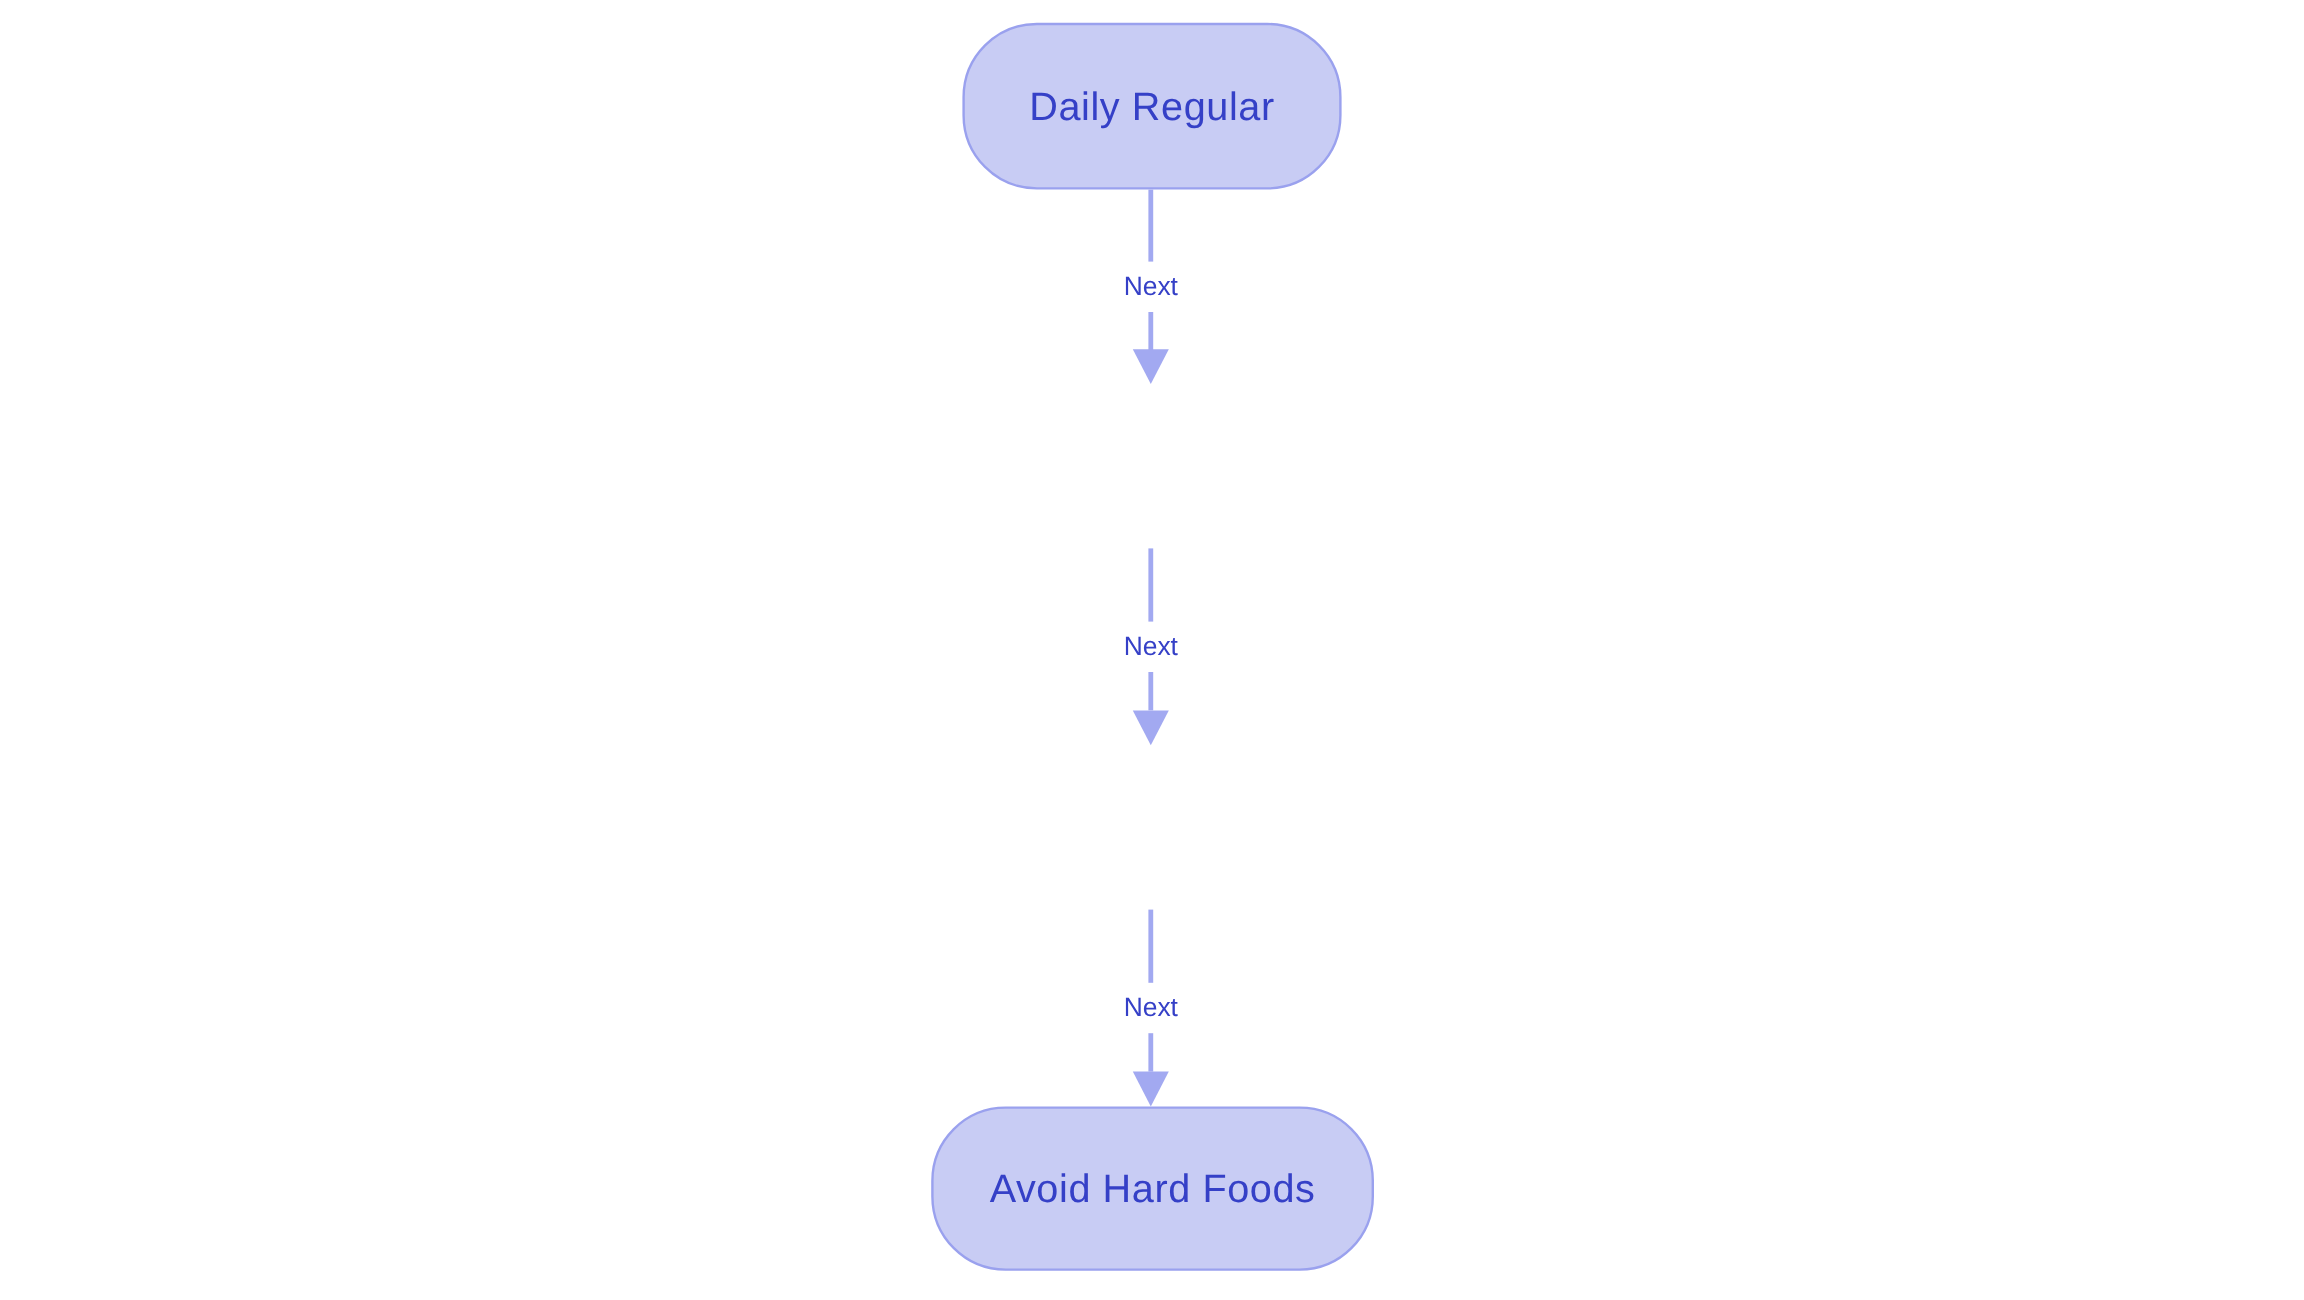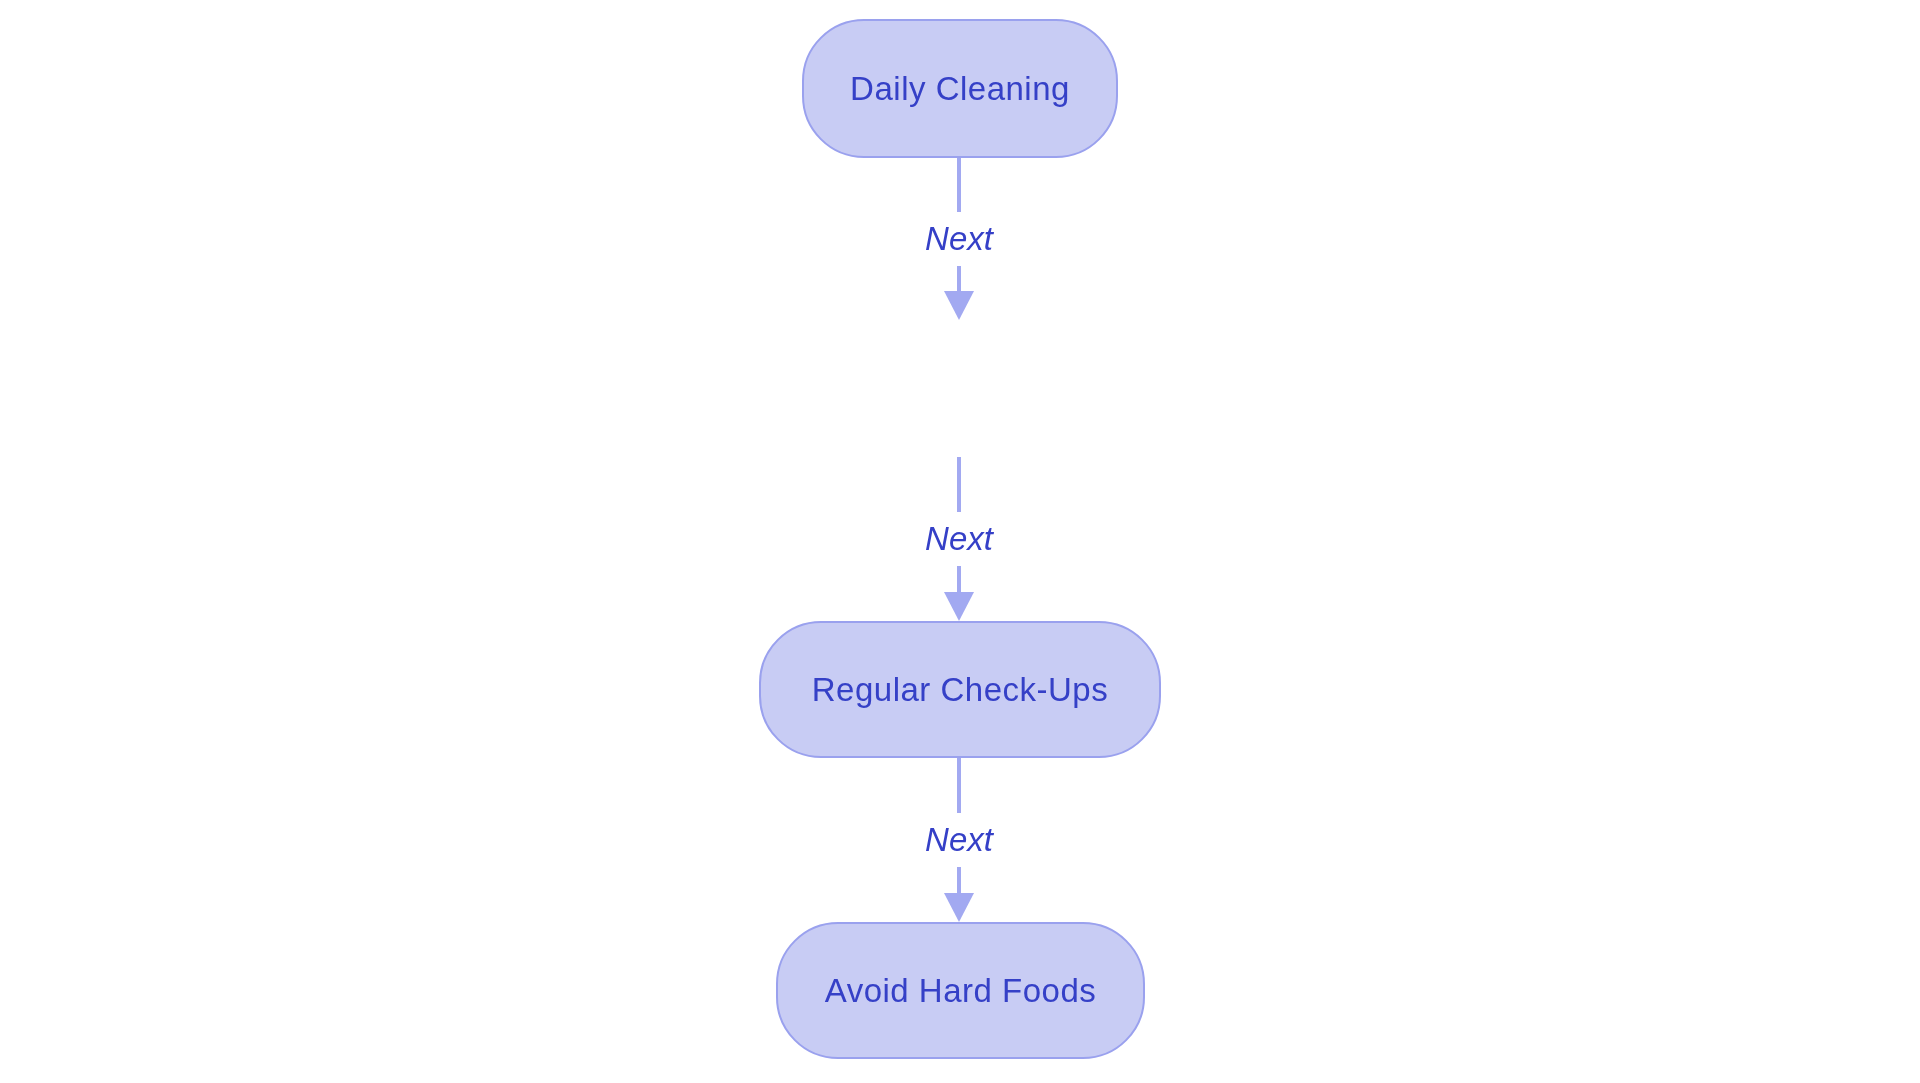"Daily Cleaning" span.node-label { text: Cleaning -> Regular }
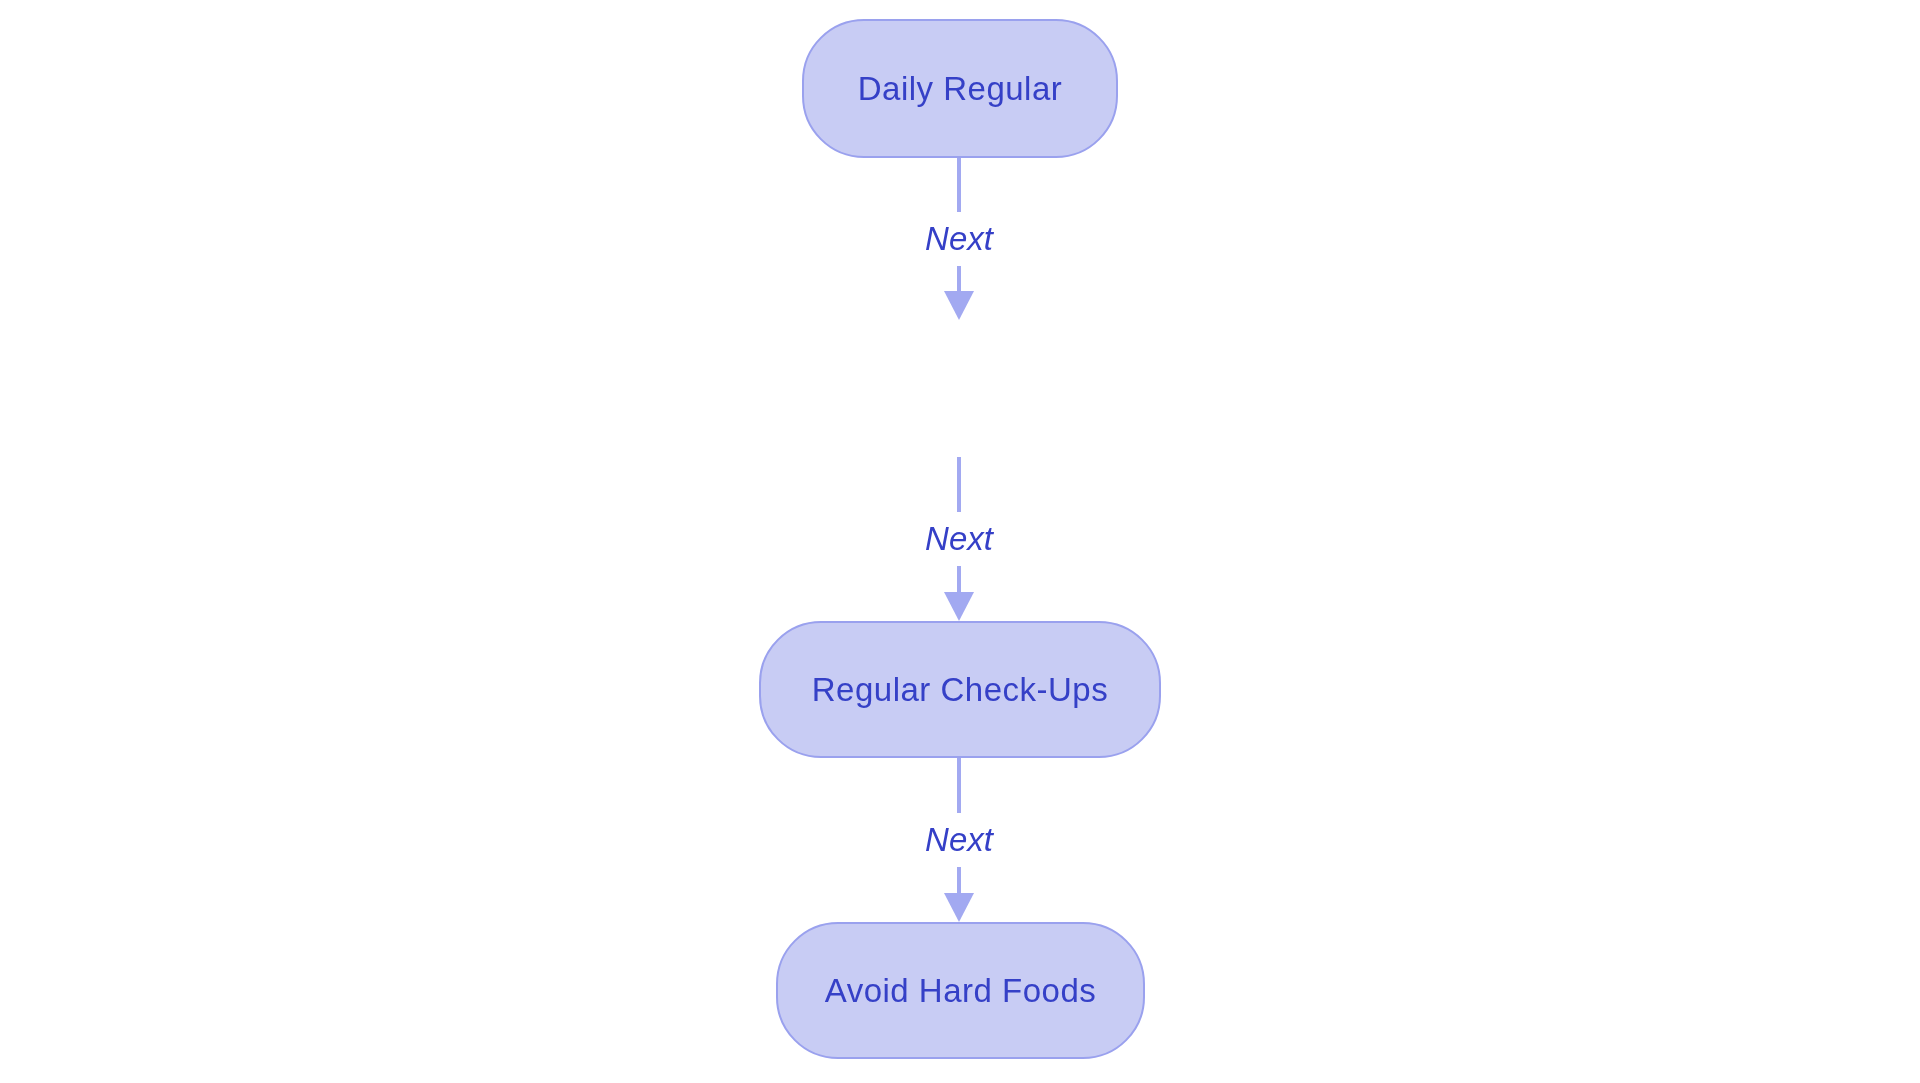"Next" .edge-label { font-size: 33px -> 22px; font-style: italic -> none }
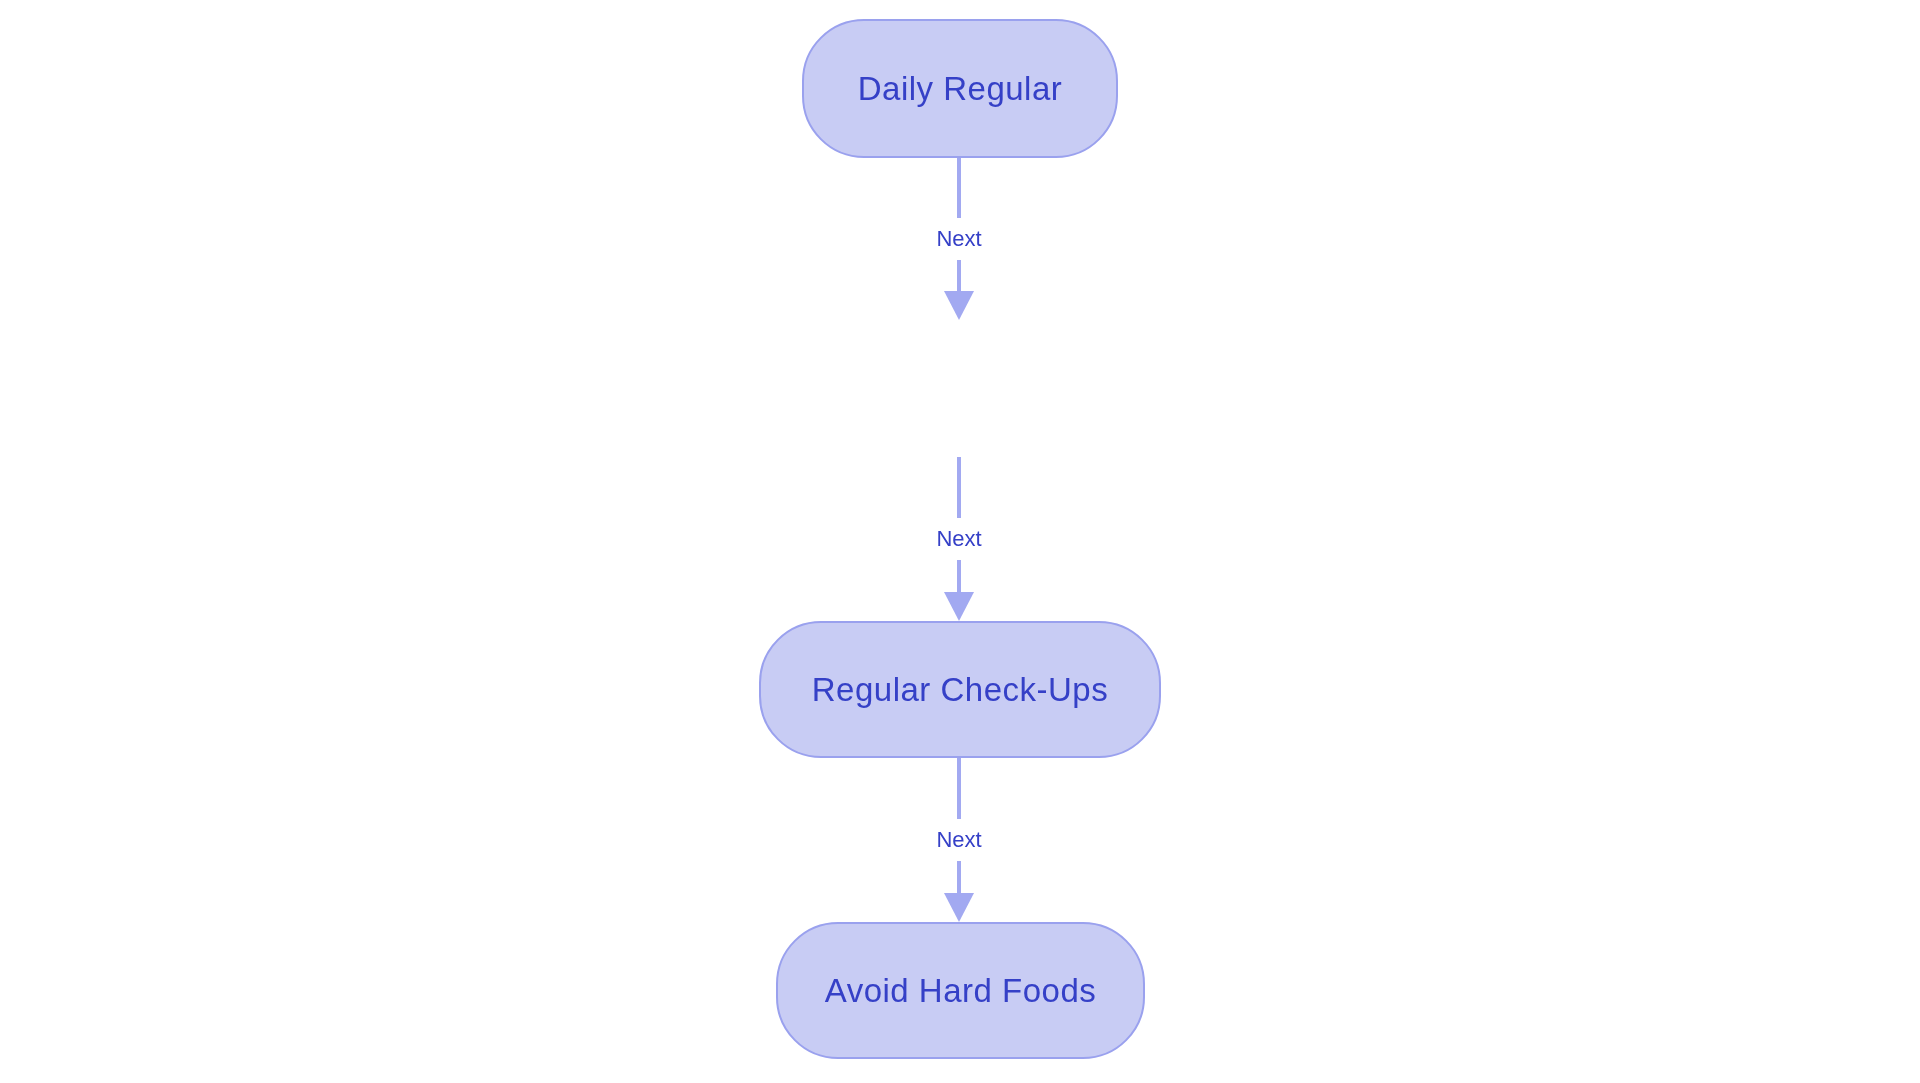"Regular Check-Ups" div.node { html: <div> <span>Regular Check-Ups</span> </div> -> none }
